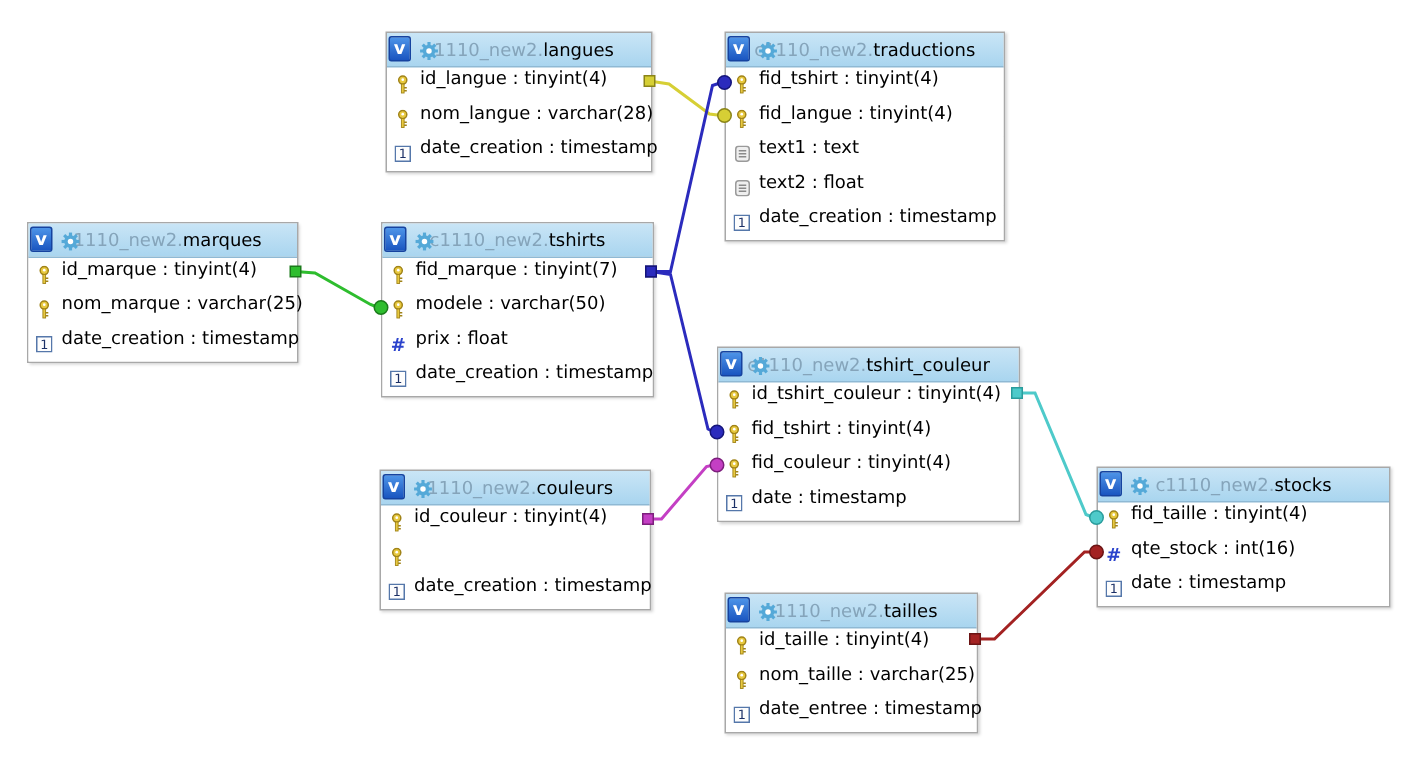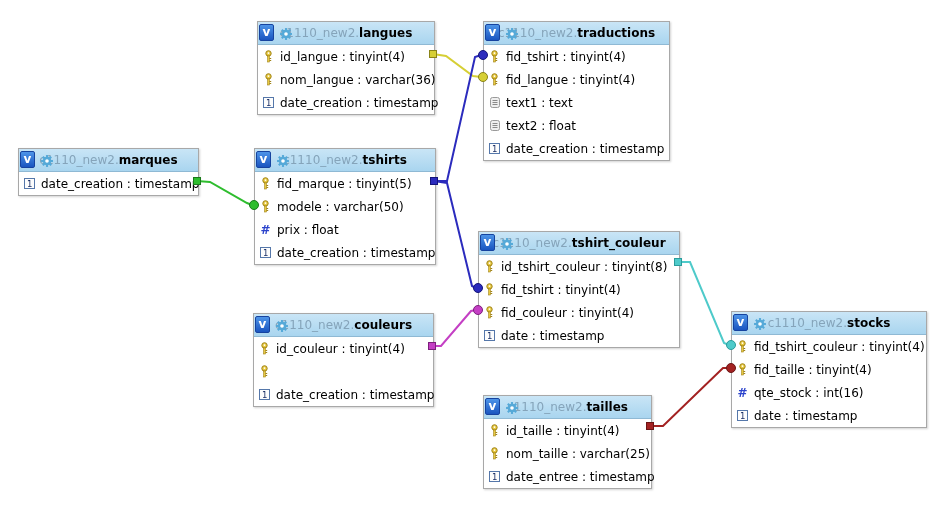"langues" .tname { font-weight: bold -> normal }
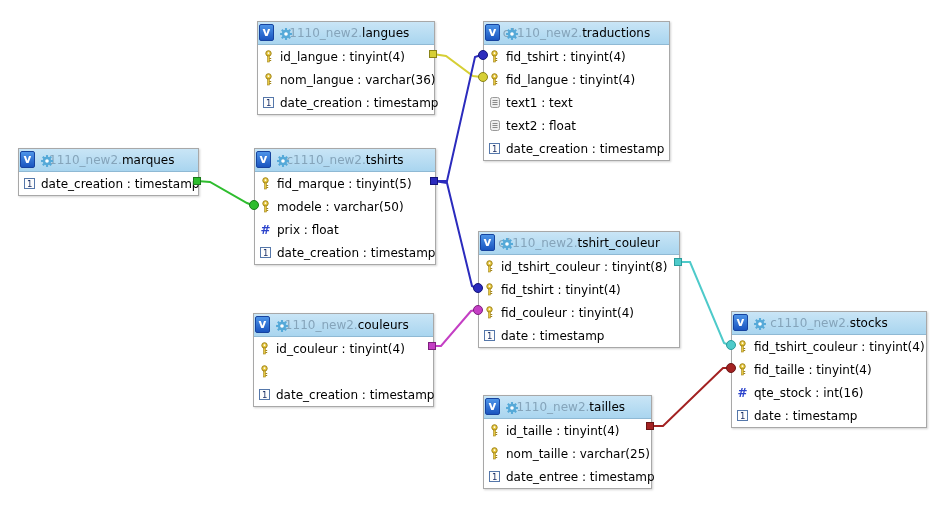"id_langue : tinyint(4)" .row { align-items: center -> none }
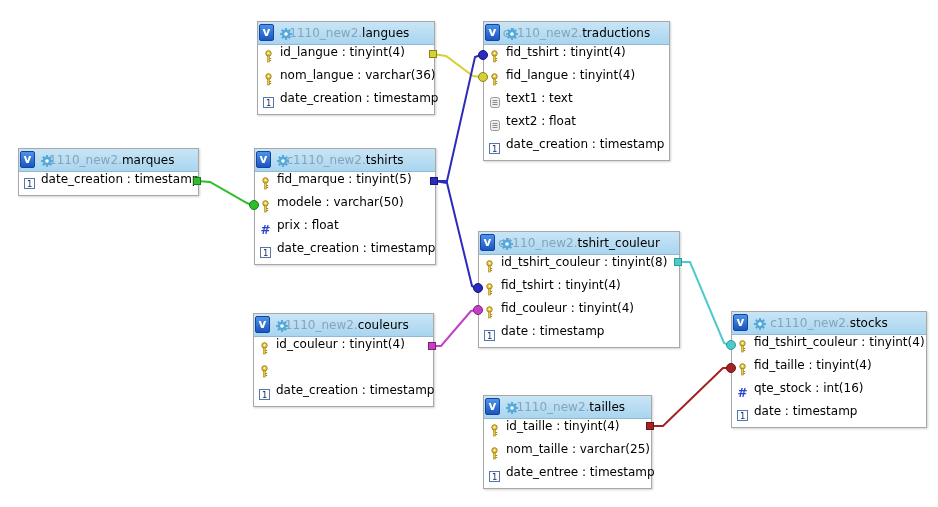"nom_langue : varchar(36)" span { text: 36 -> 28 }
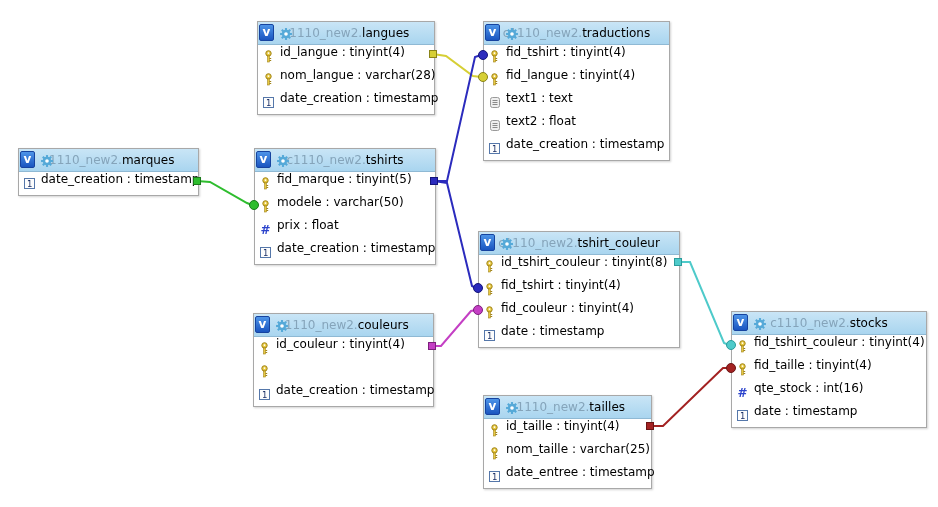"id_marque : tinyint(4)" div.row { html: none -> <div> <span> <svg> <circle></circle> <circle></circle> <rect></rect> <rect></rect> <rect></rect> </svg> </span> <span>id_marque : tinyint(4)</span> </div> }
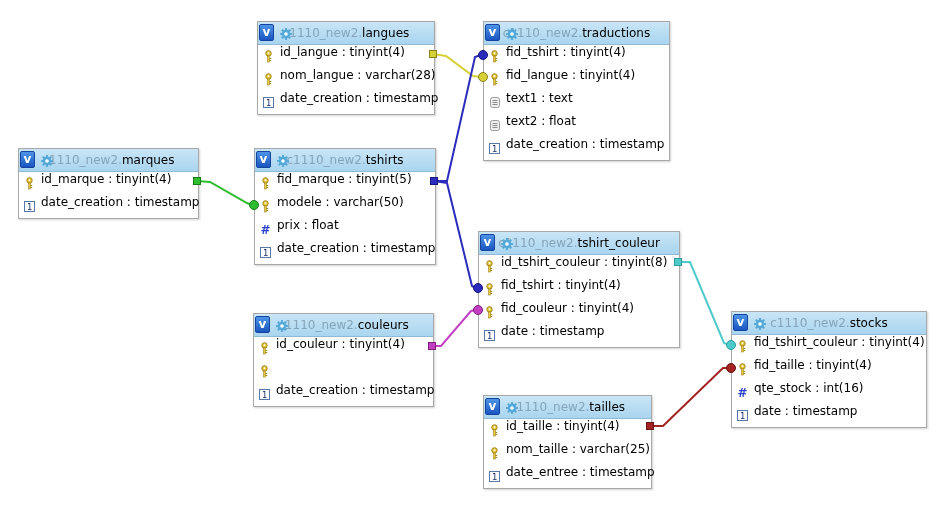"fid_marque : tinyint(5)" span { text: 5 -> 7 }
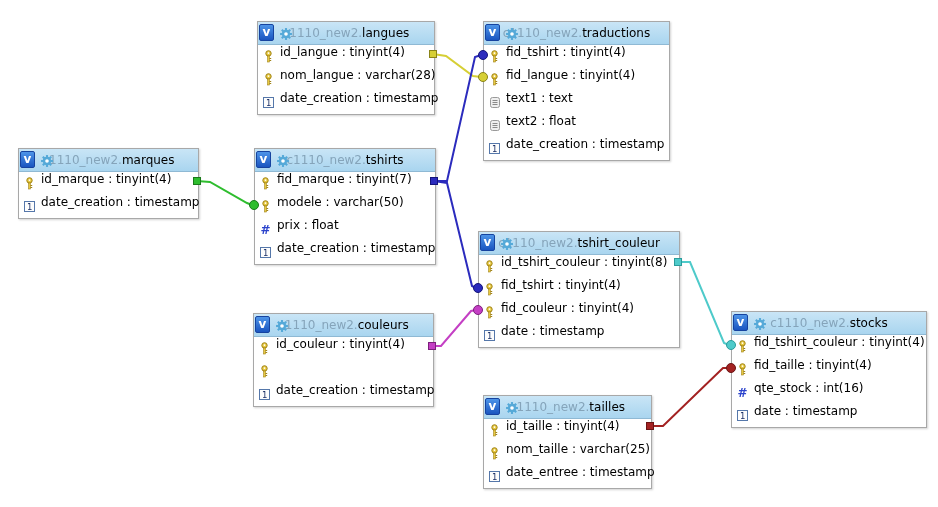"nom_marque : varchar(25)" div.row { html: none -> <div> <span> <svg> <circle></circle> <circle></circle> <rect></rect> <rect></rect> <rect></rect> </svg> </span> <span>nom_marque : varchar(25)</span> </div> }
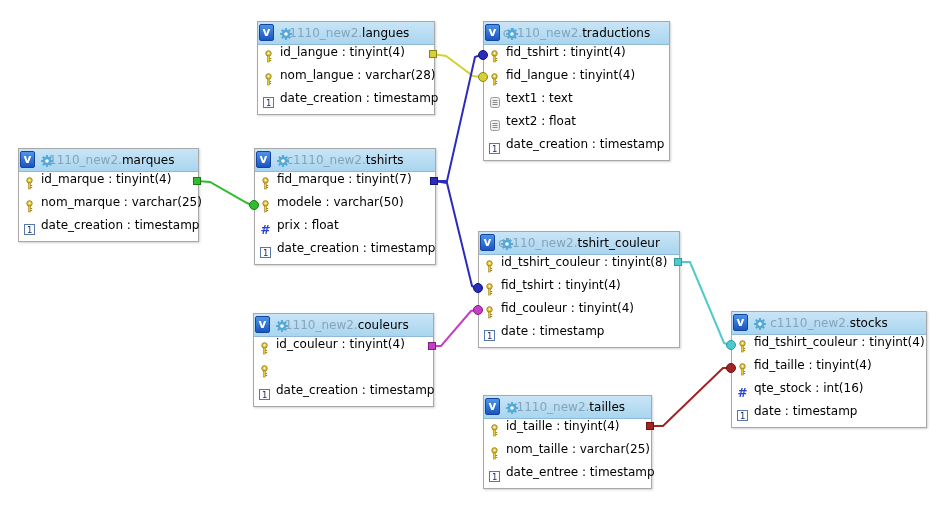"id_tshirt_couleur : tinyint(8)" span { text: 8 -> 4 }
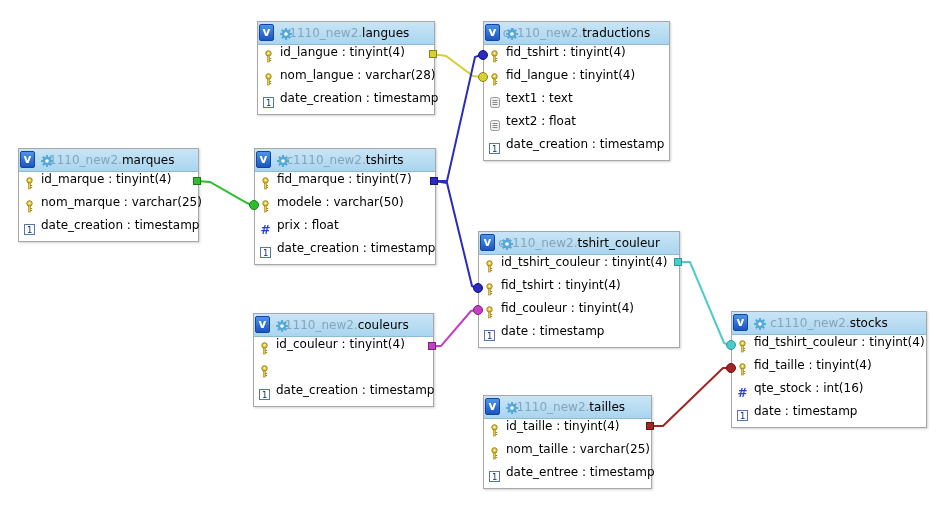"fid_tshirt_couleur : tinyint(4)" div.row { html: <div> <span> <svg> <circle></circle> <circle></circle> <rect></rect> <rect></rect> <rect></rect> </svg> </span> <span>fid_tshirt_couleur : tinyint(4)</span> </div> -> none }
